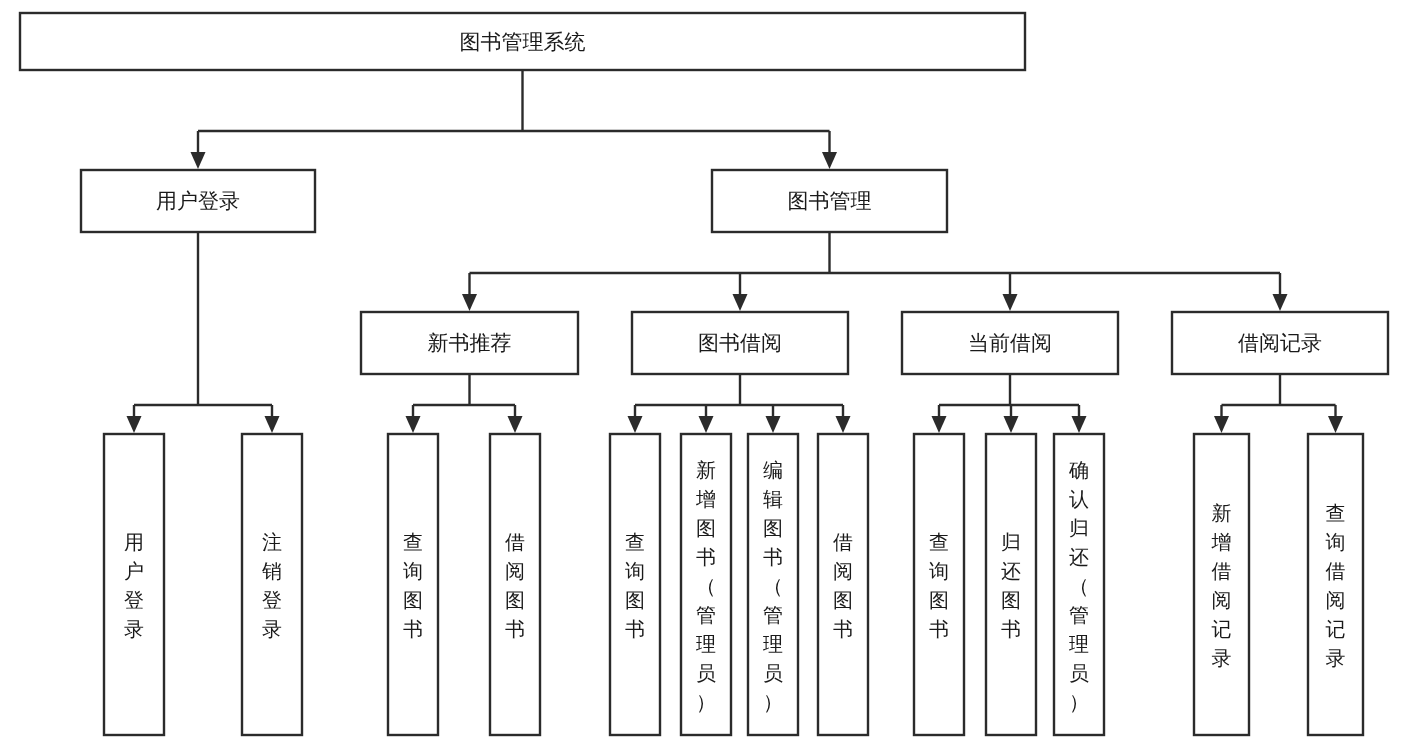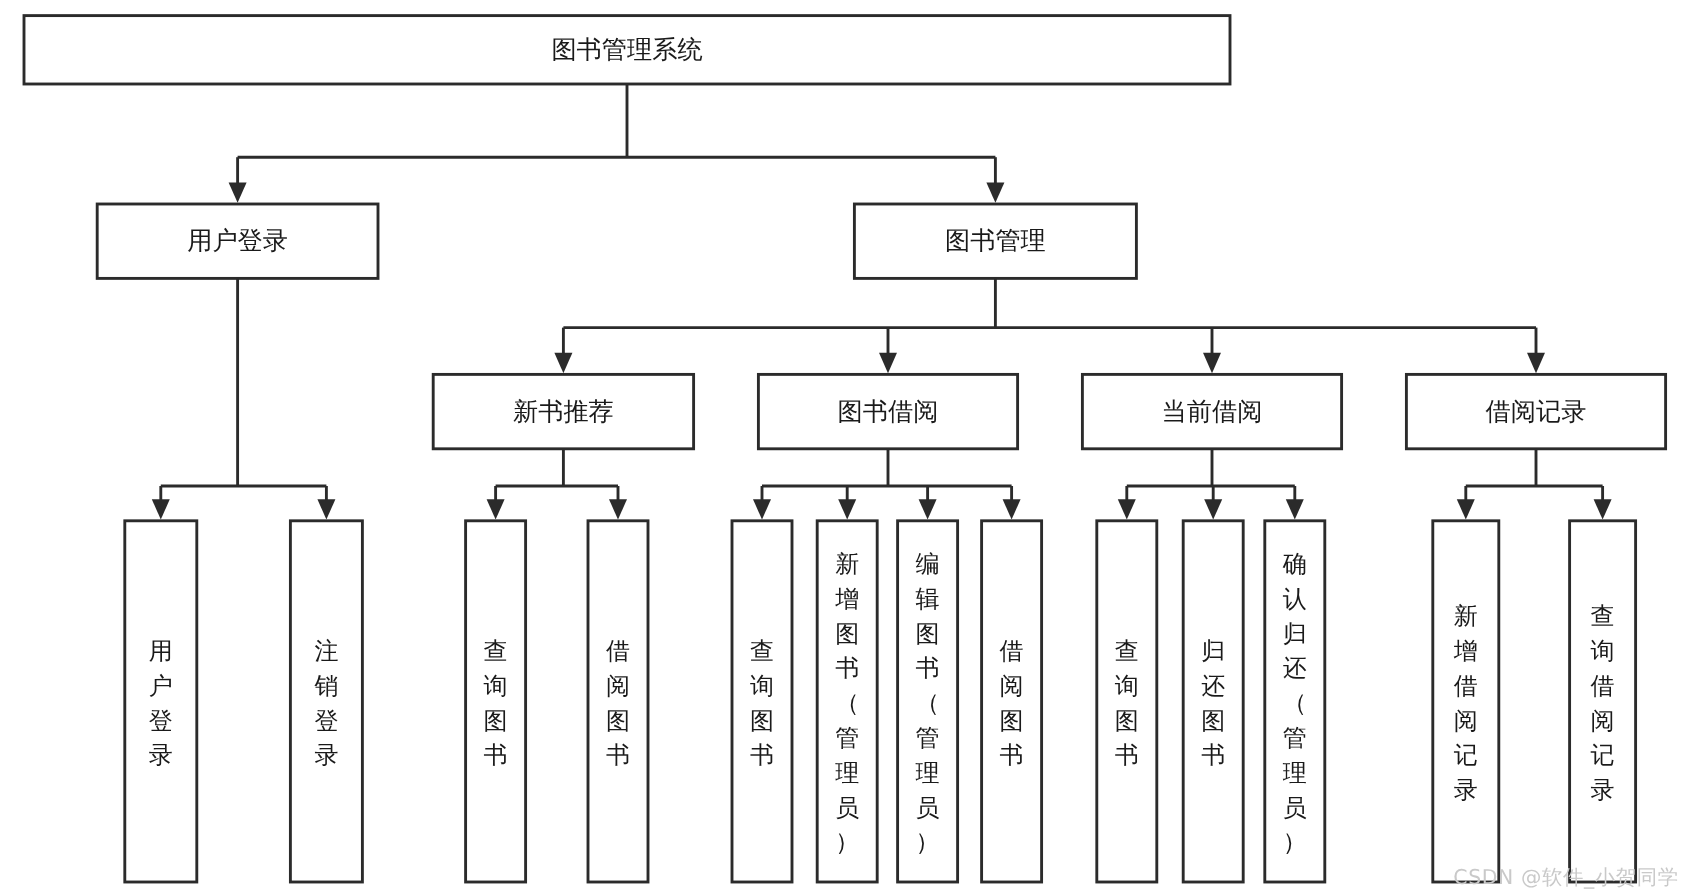"CSDN @软件_小贺同学" div.watermark { html: <div>CSDN @软件_小贺同学</div> -> none }
